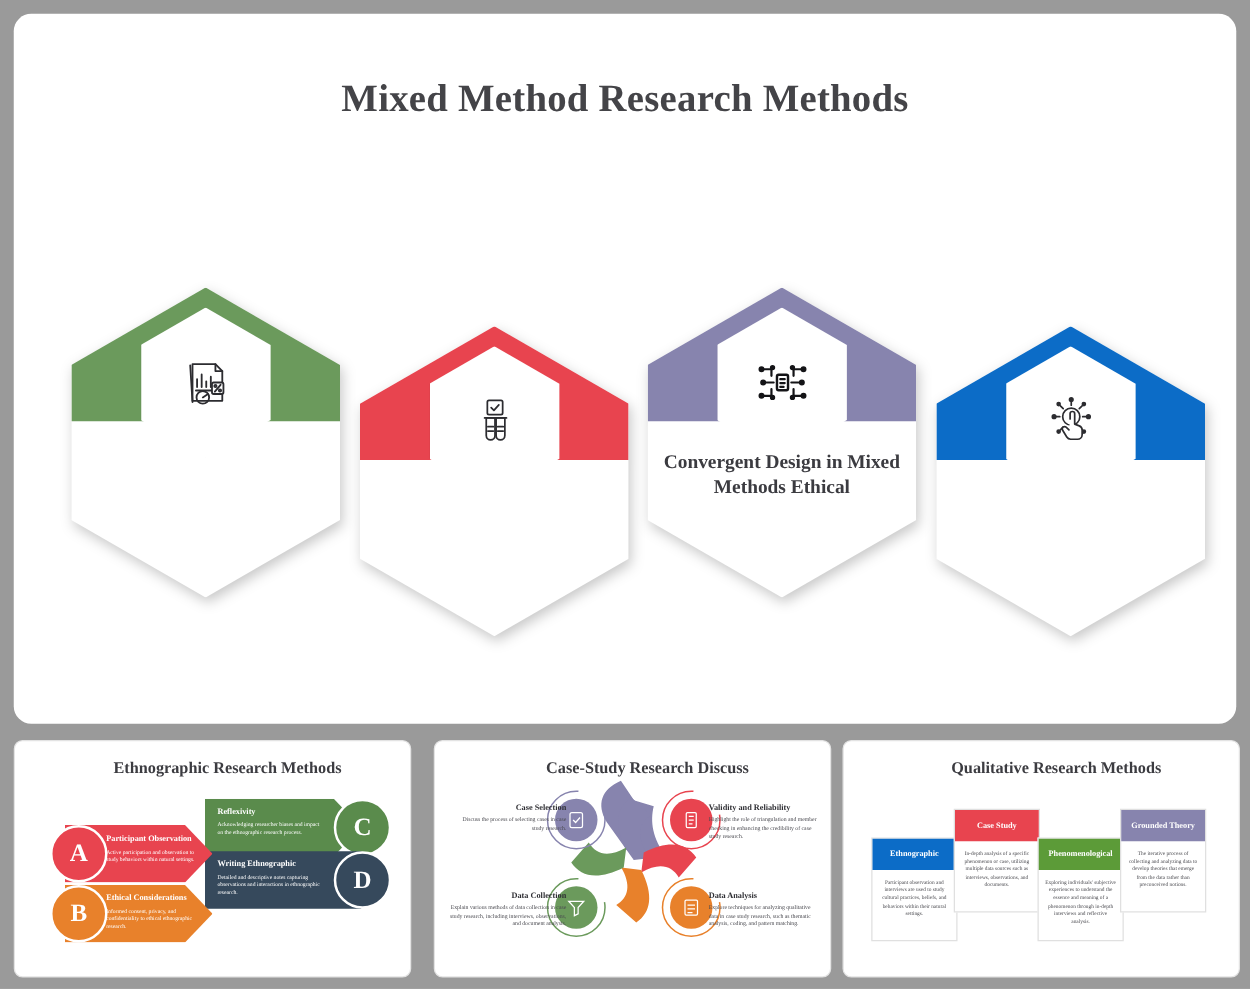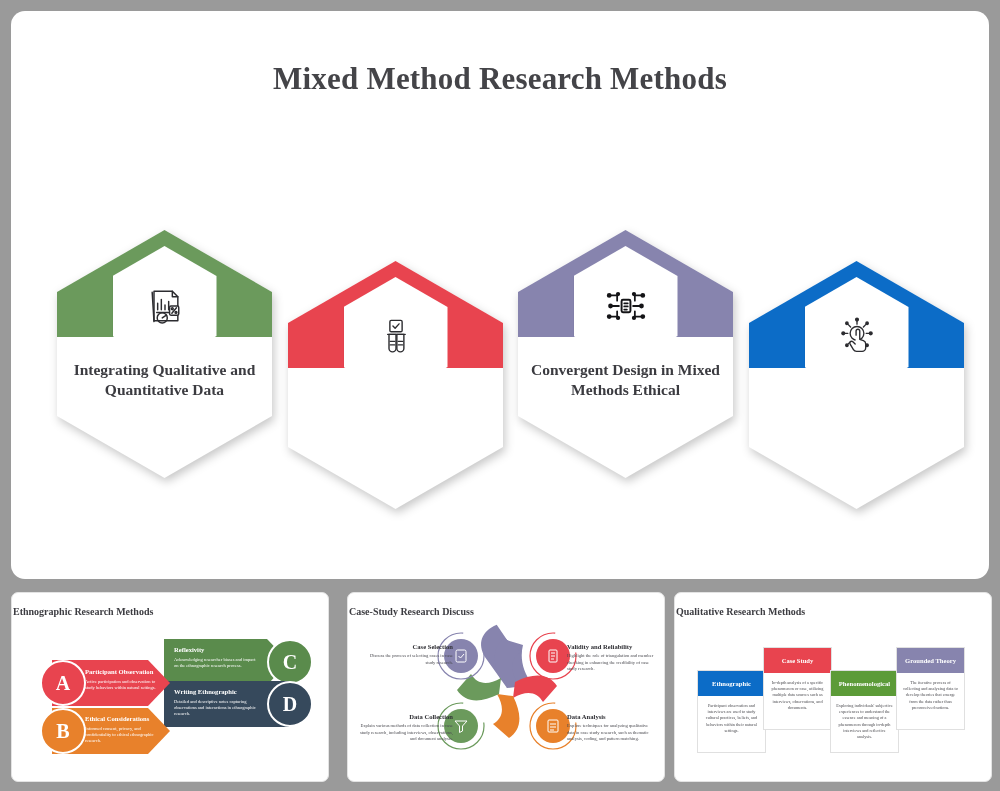"Integrating Qualitative and Quantitative" div.hex-label { html: <div>Integrating Qualitative and Quantitative Data</div> -> none }
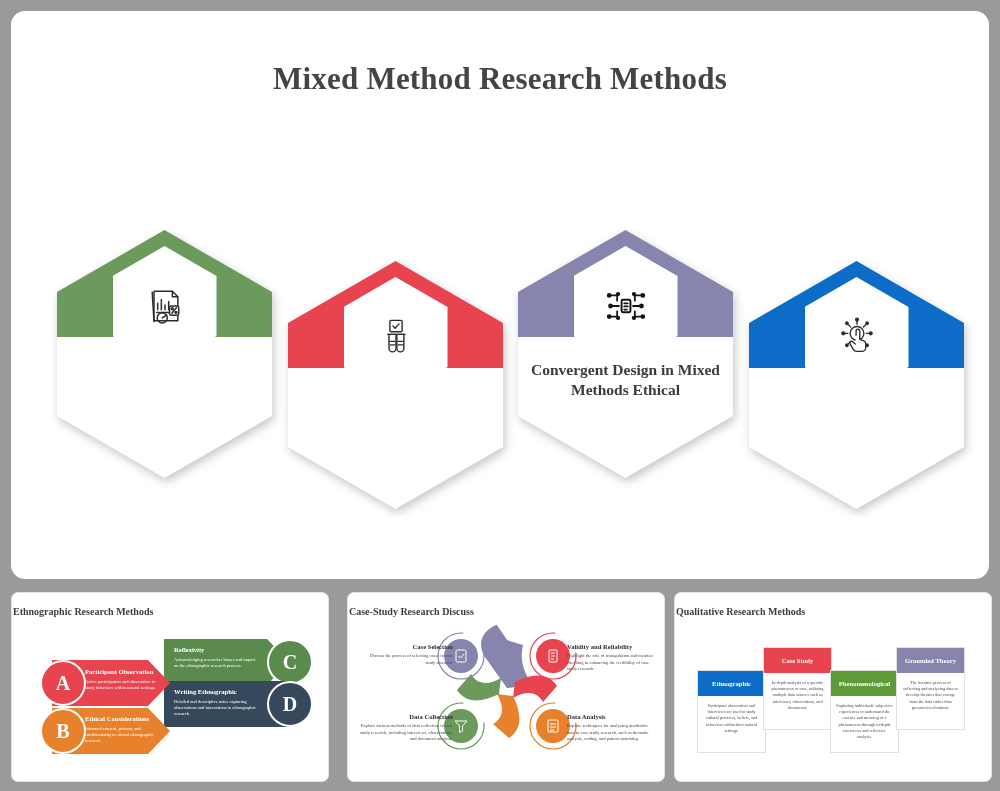"Ethnographic Research Methods" .thumb-title { font-size: 10px -> 13px; left: 1px -> 12px; text-align: none -> center }
